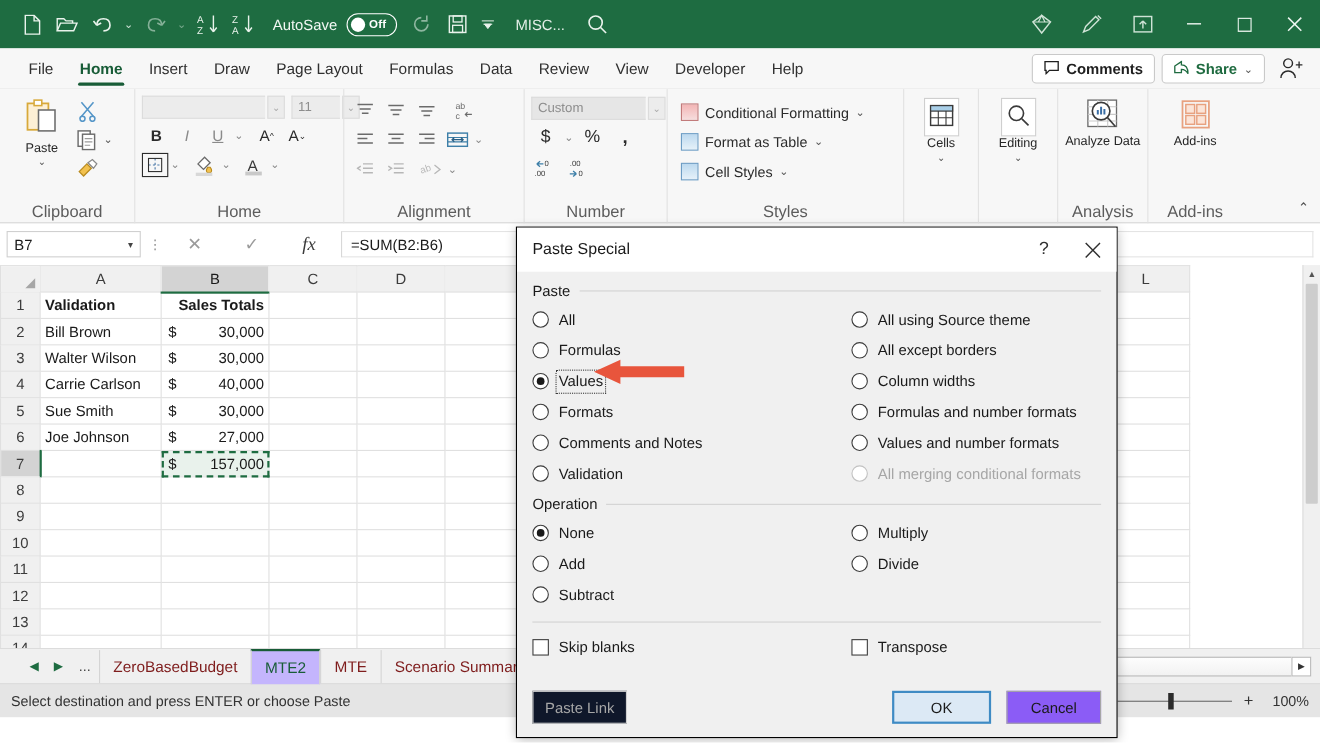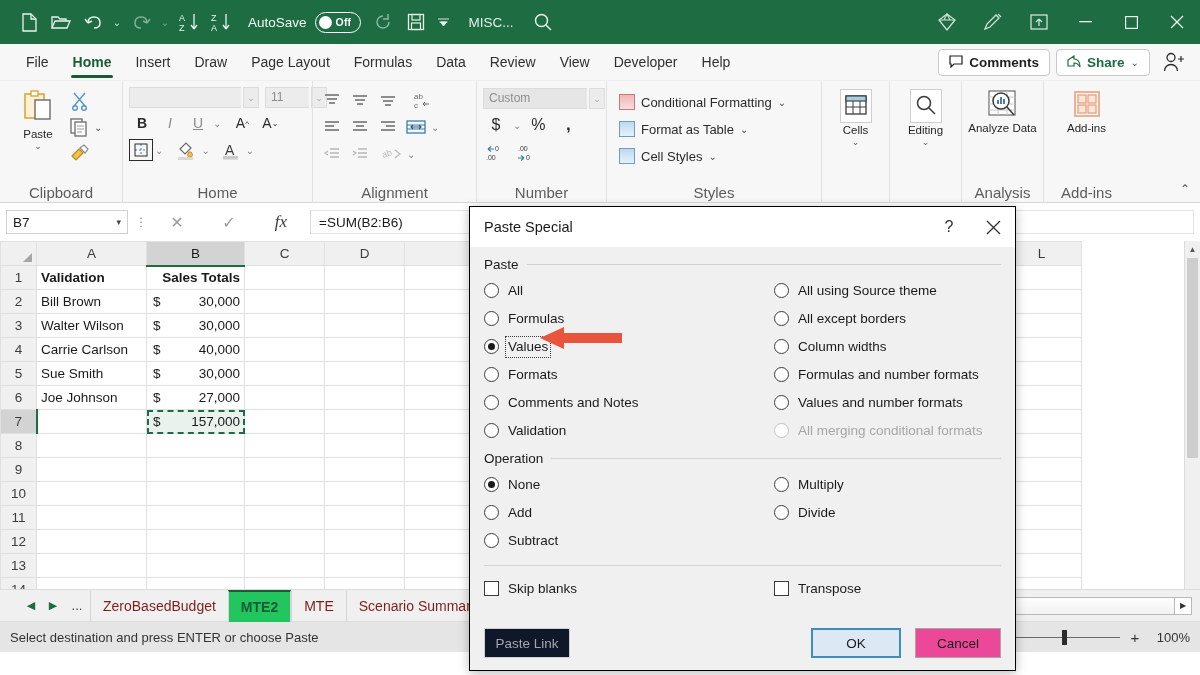"MTE2" .stab.active { background: #22c55e -> #c4b5fd; font-weight: bold -> normal }
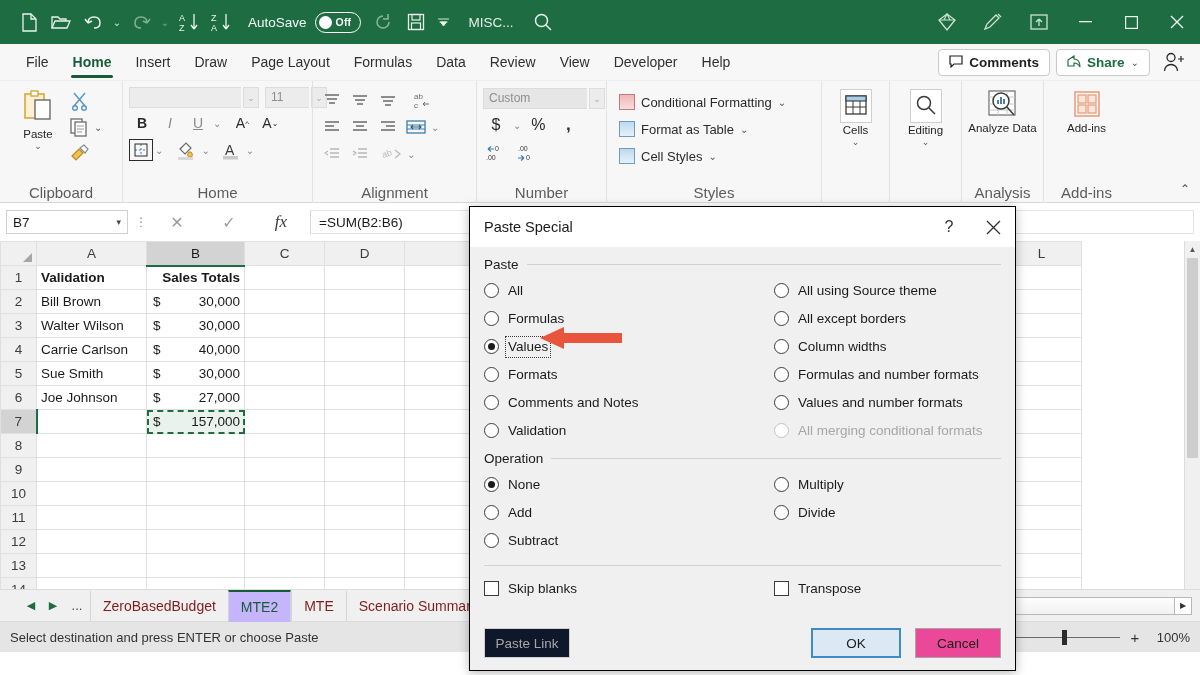"Cancel" .btn { background: #ec4899 -> #8b5cf6 }
